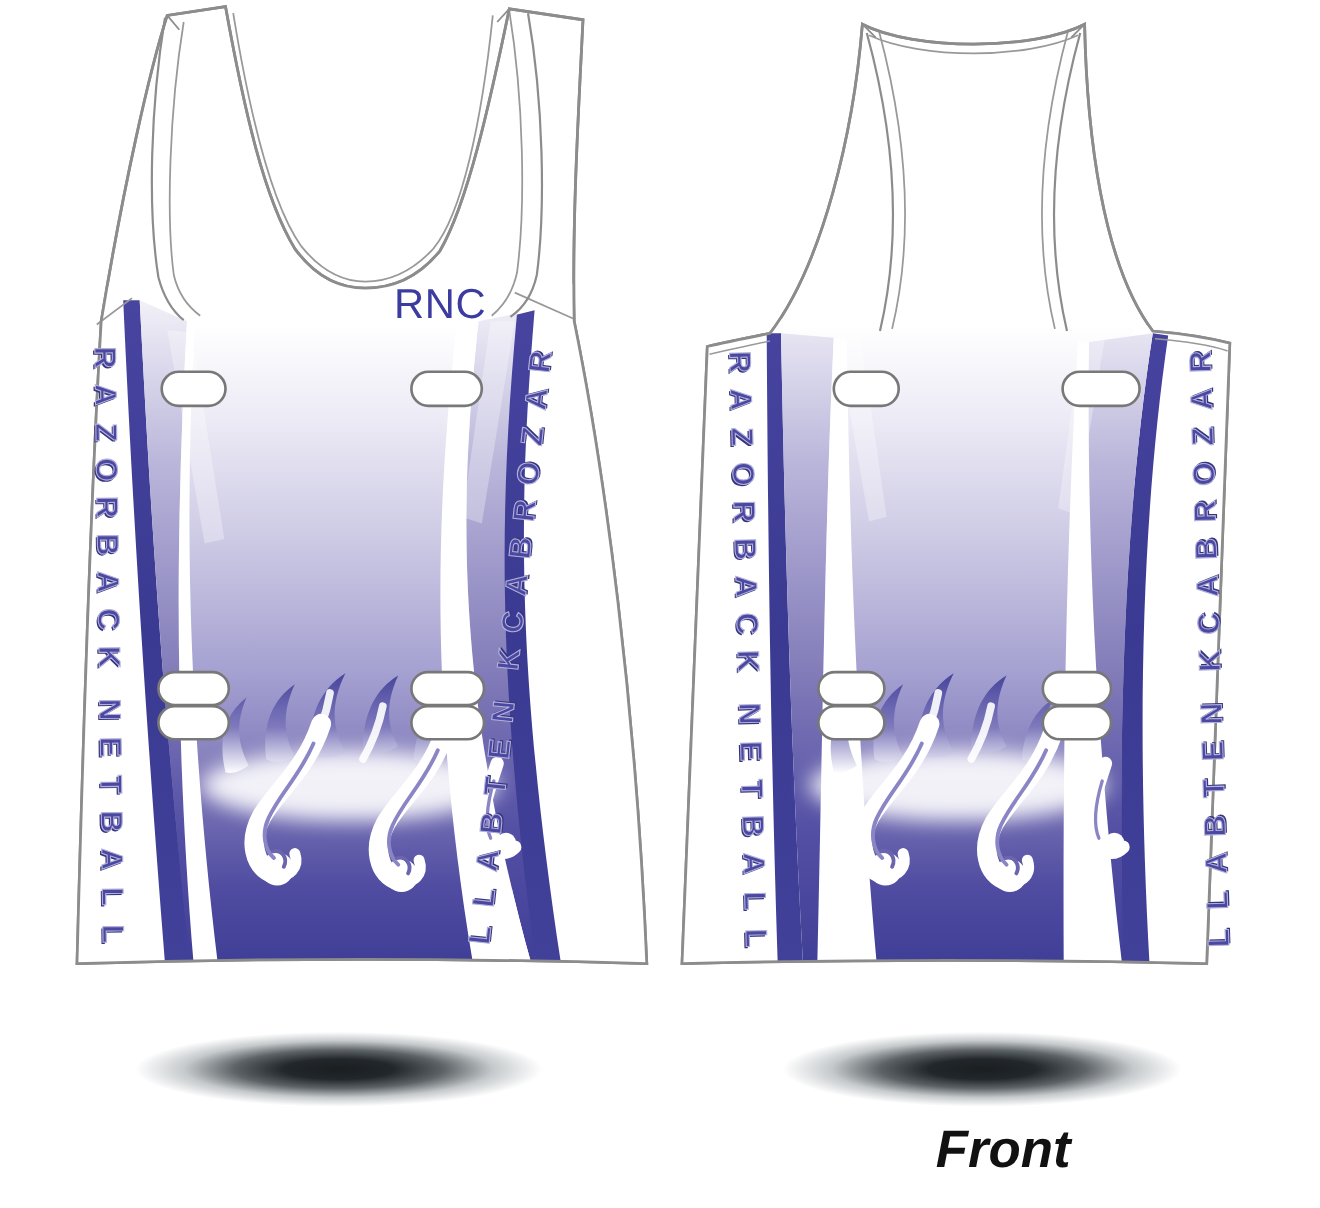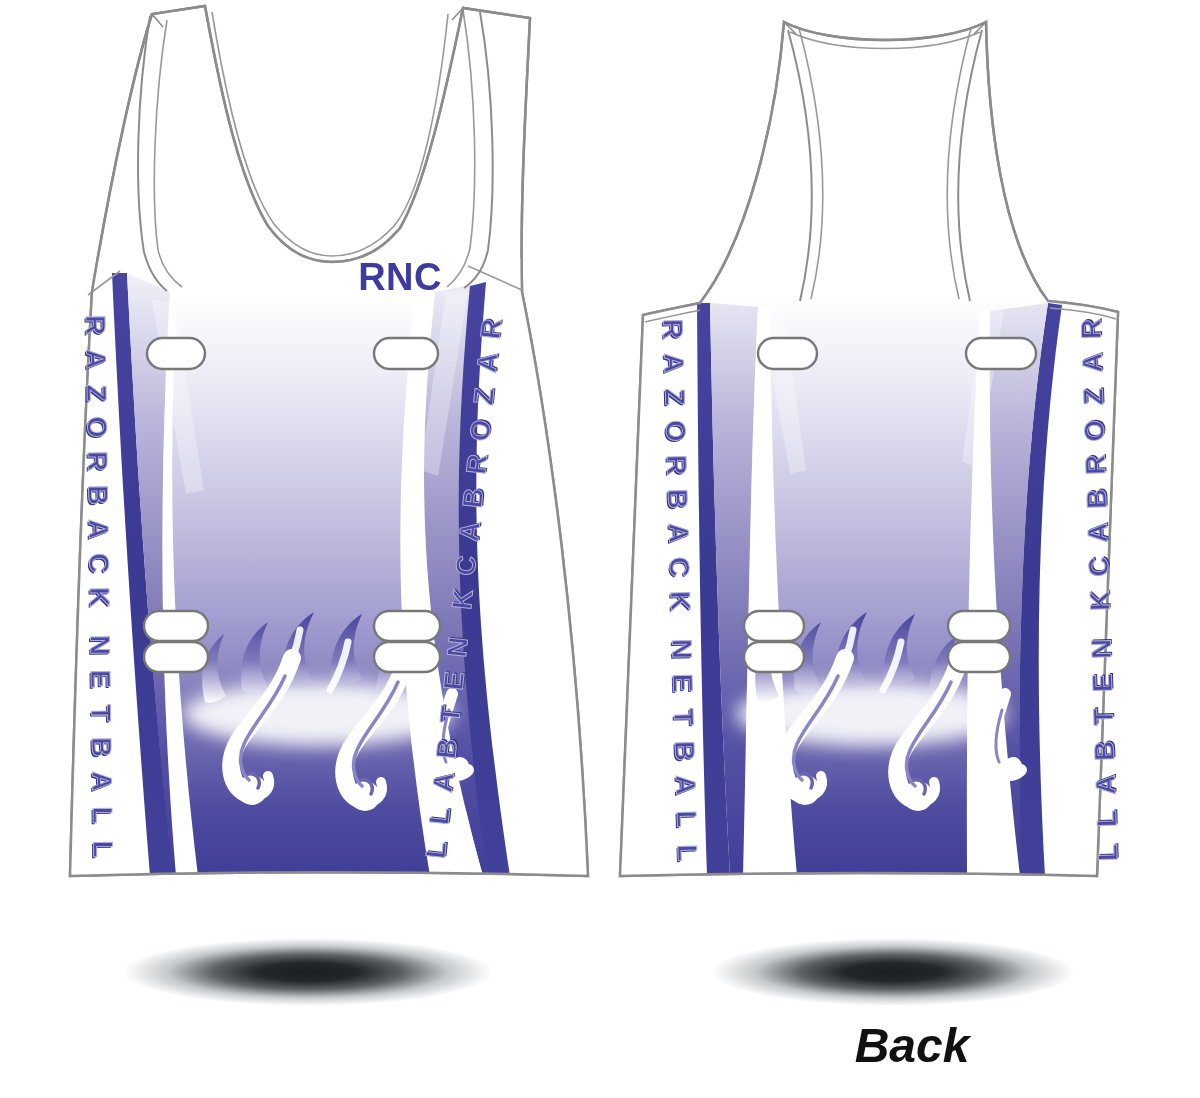"RNC" .chest-logo { font-weight: 700 -> 400 }
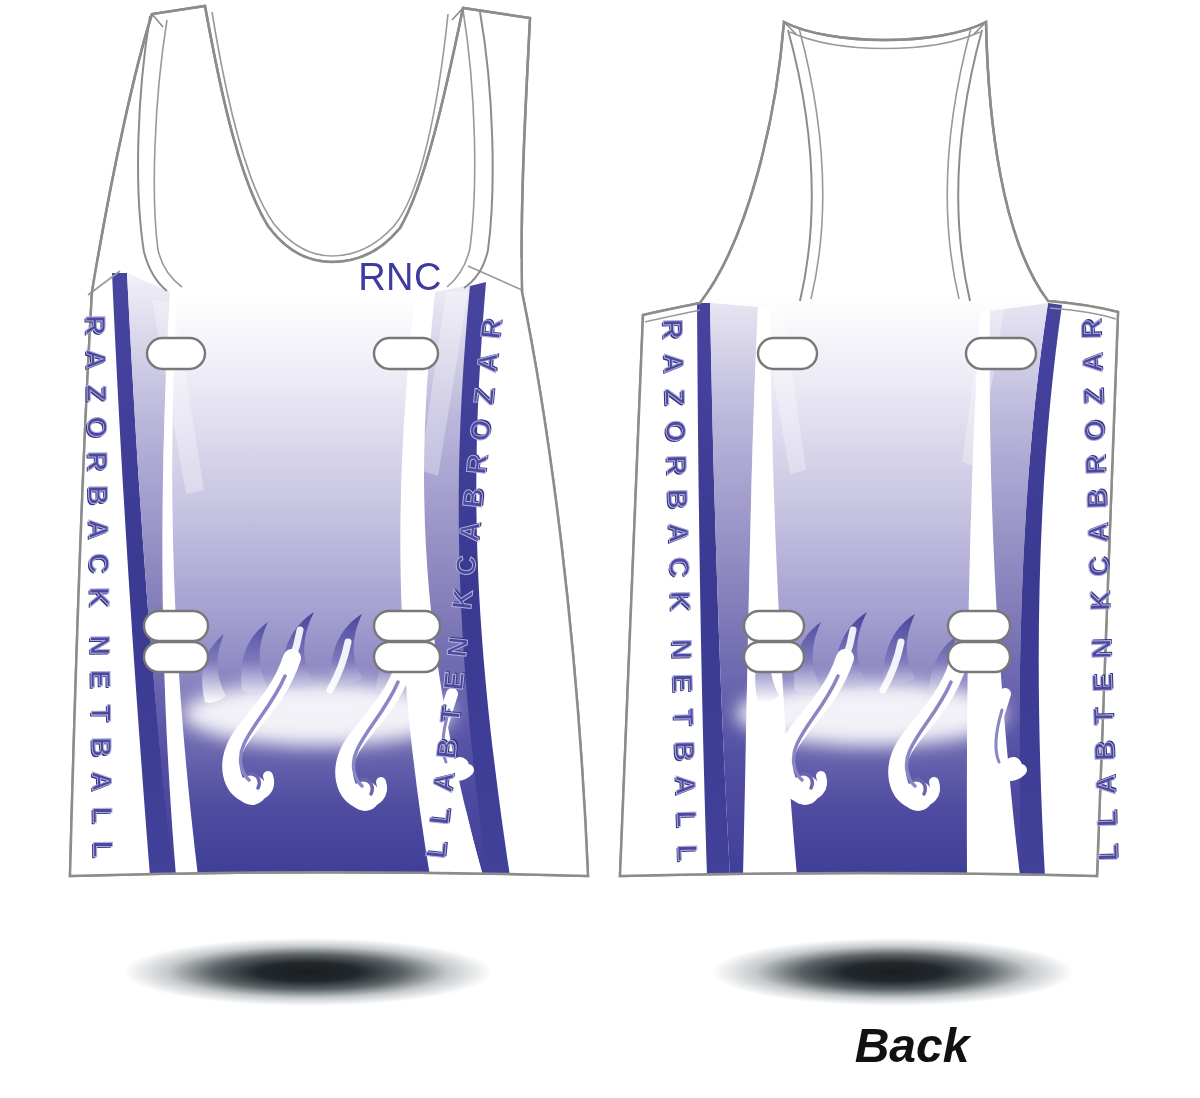"Back" div.view-label { text: Back -> Front }
